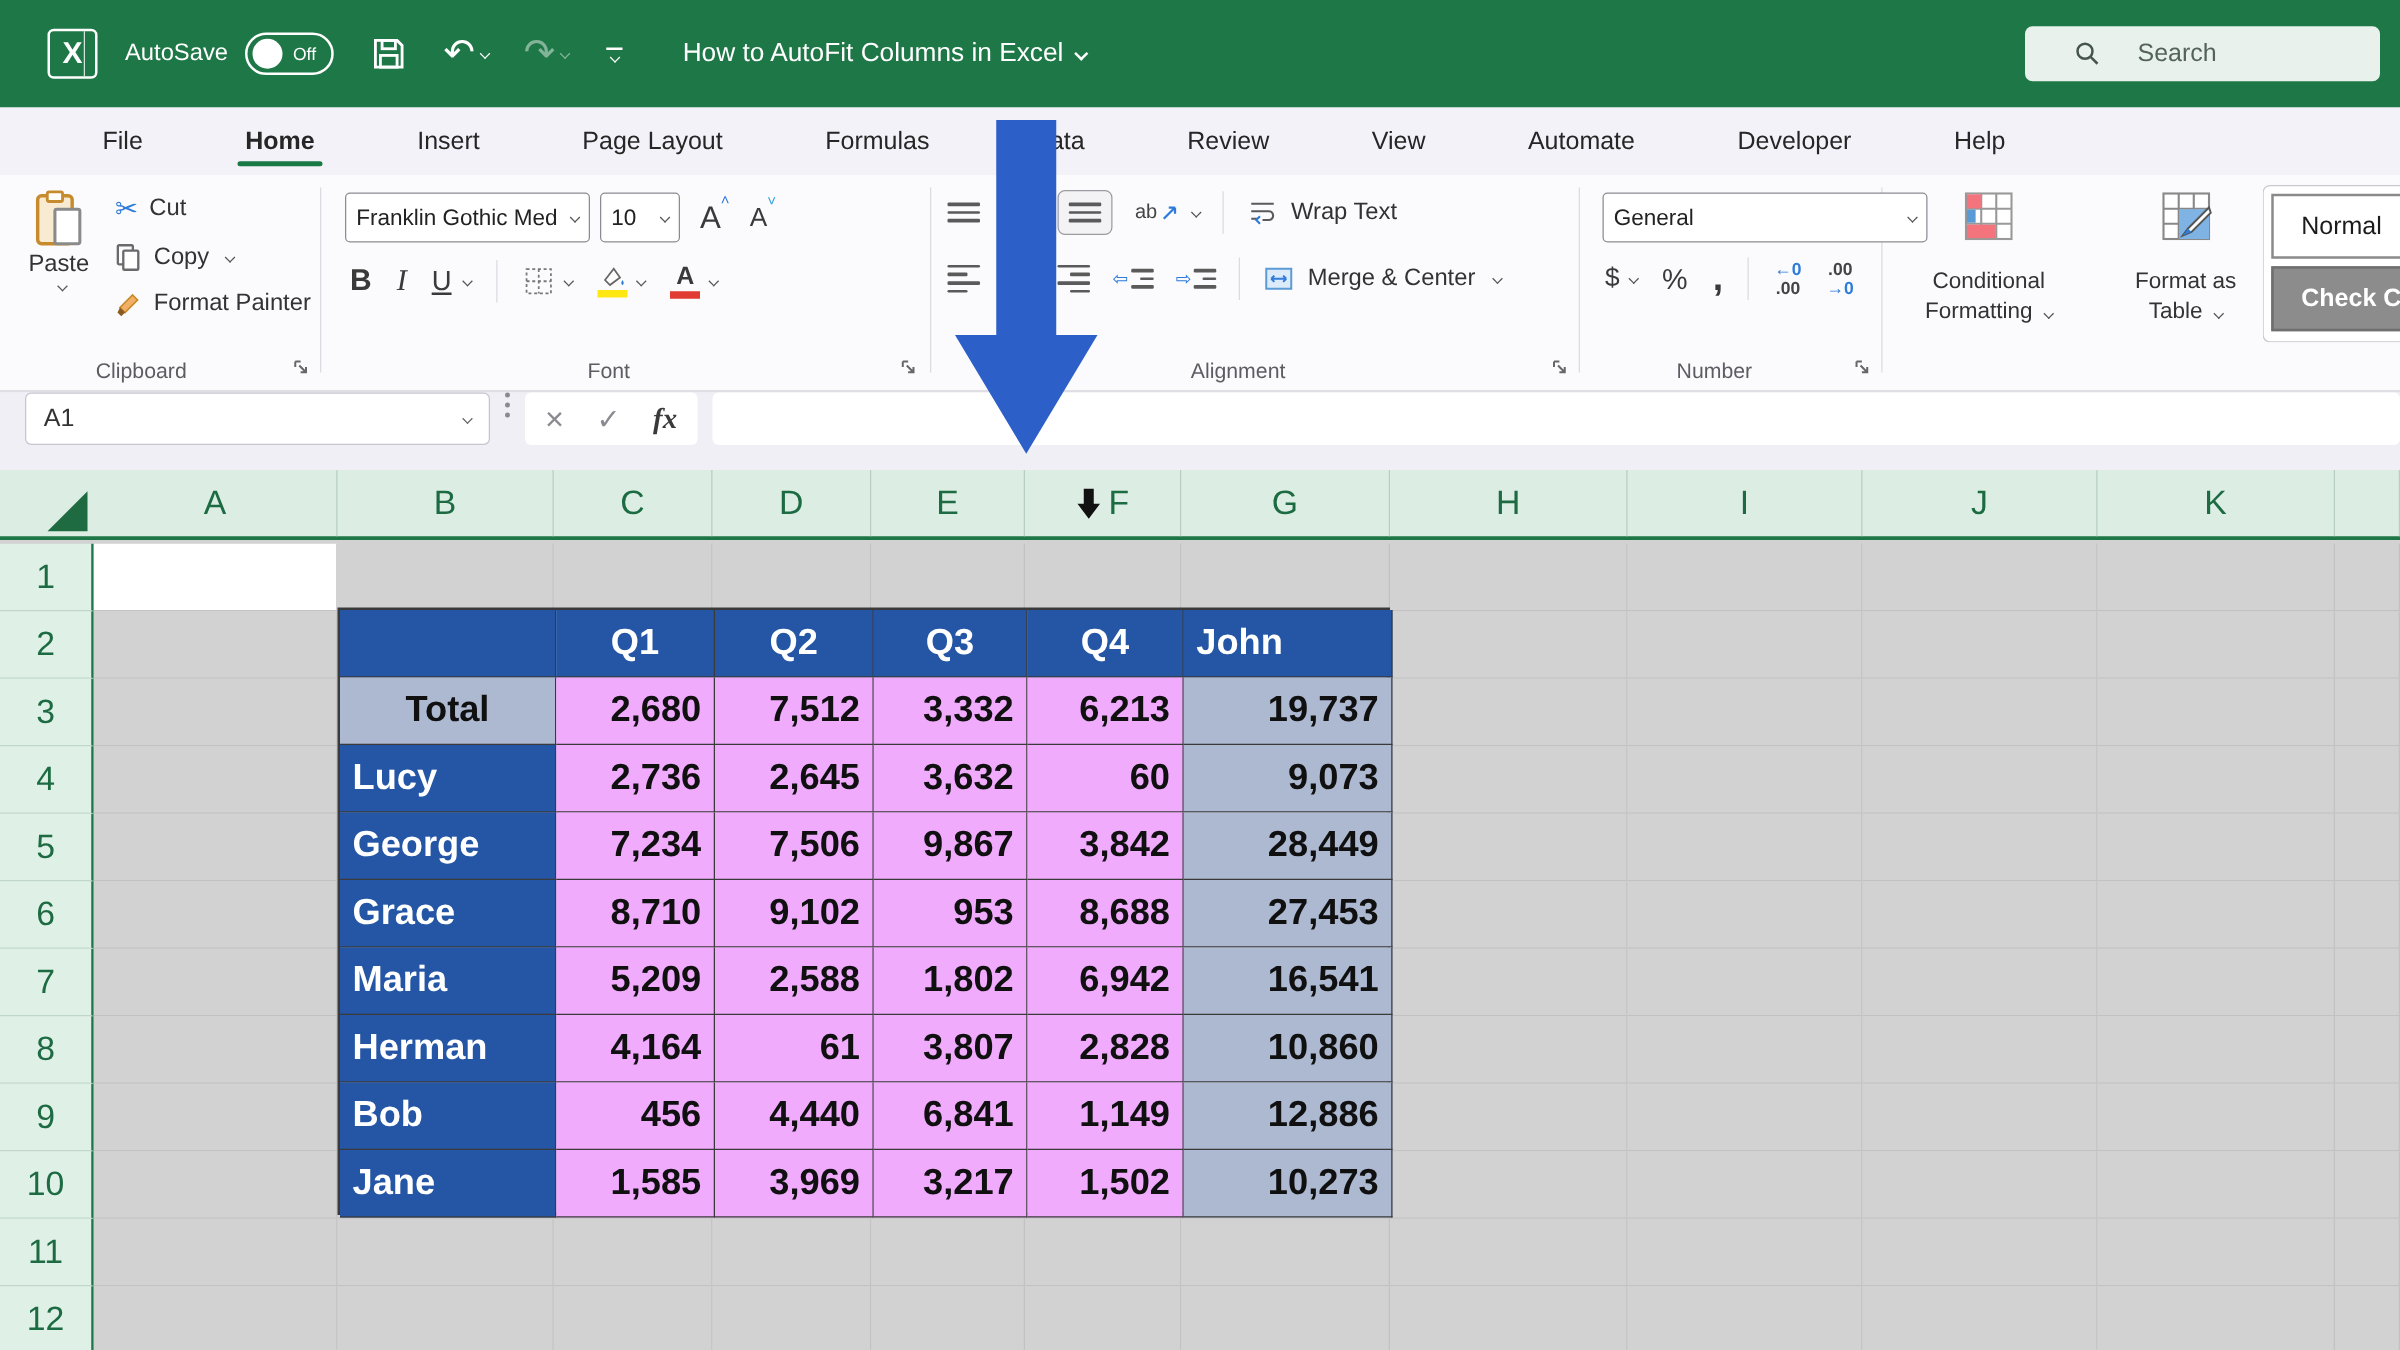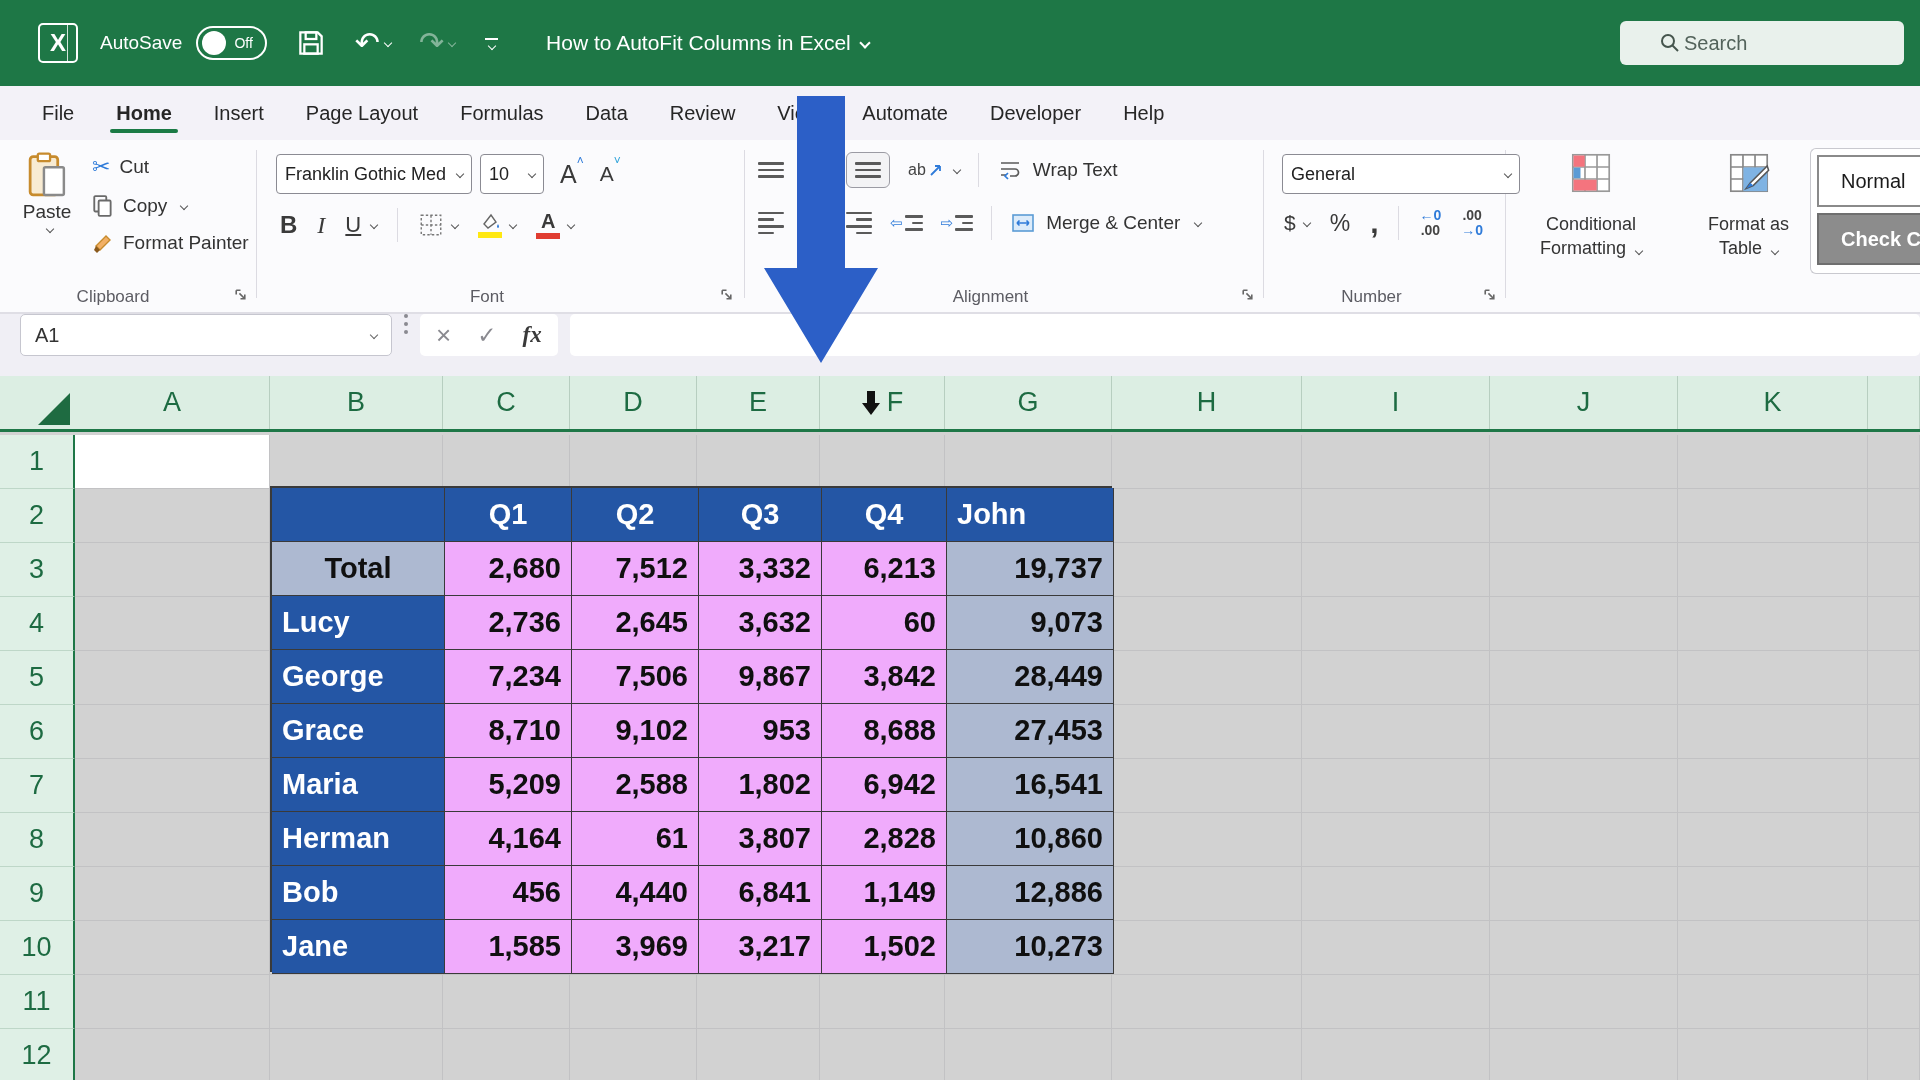"Search" .searchbox { gap: 2px -> 28px }
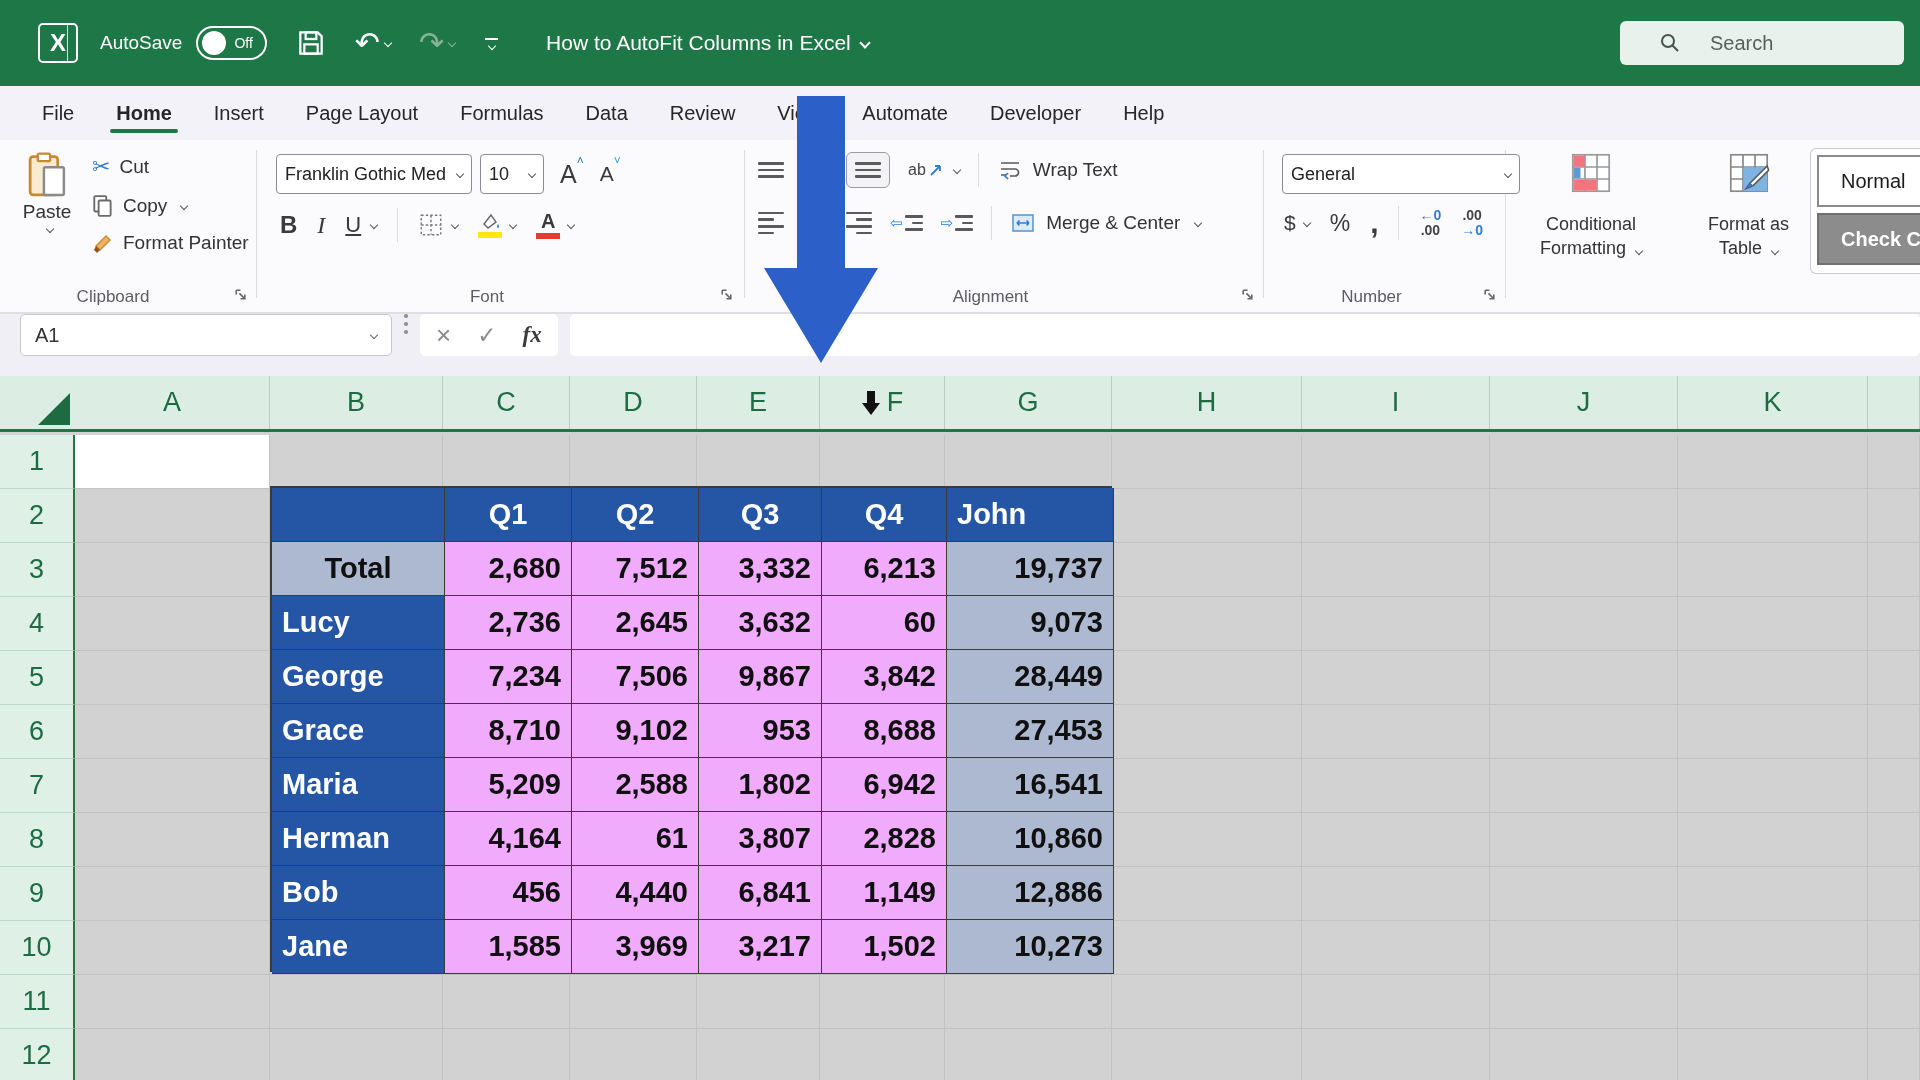"File" .tab { margin-left: none -> 40px }
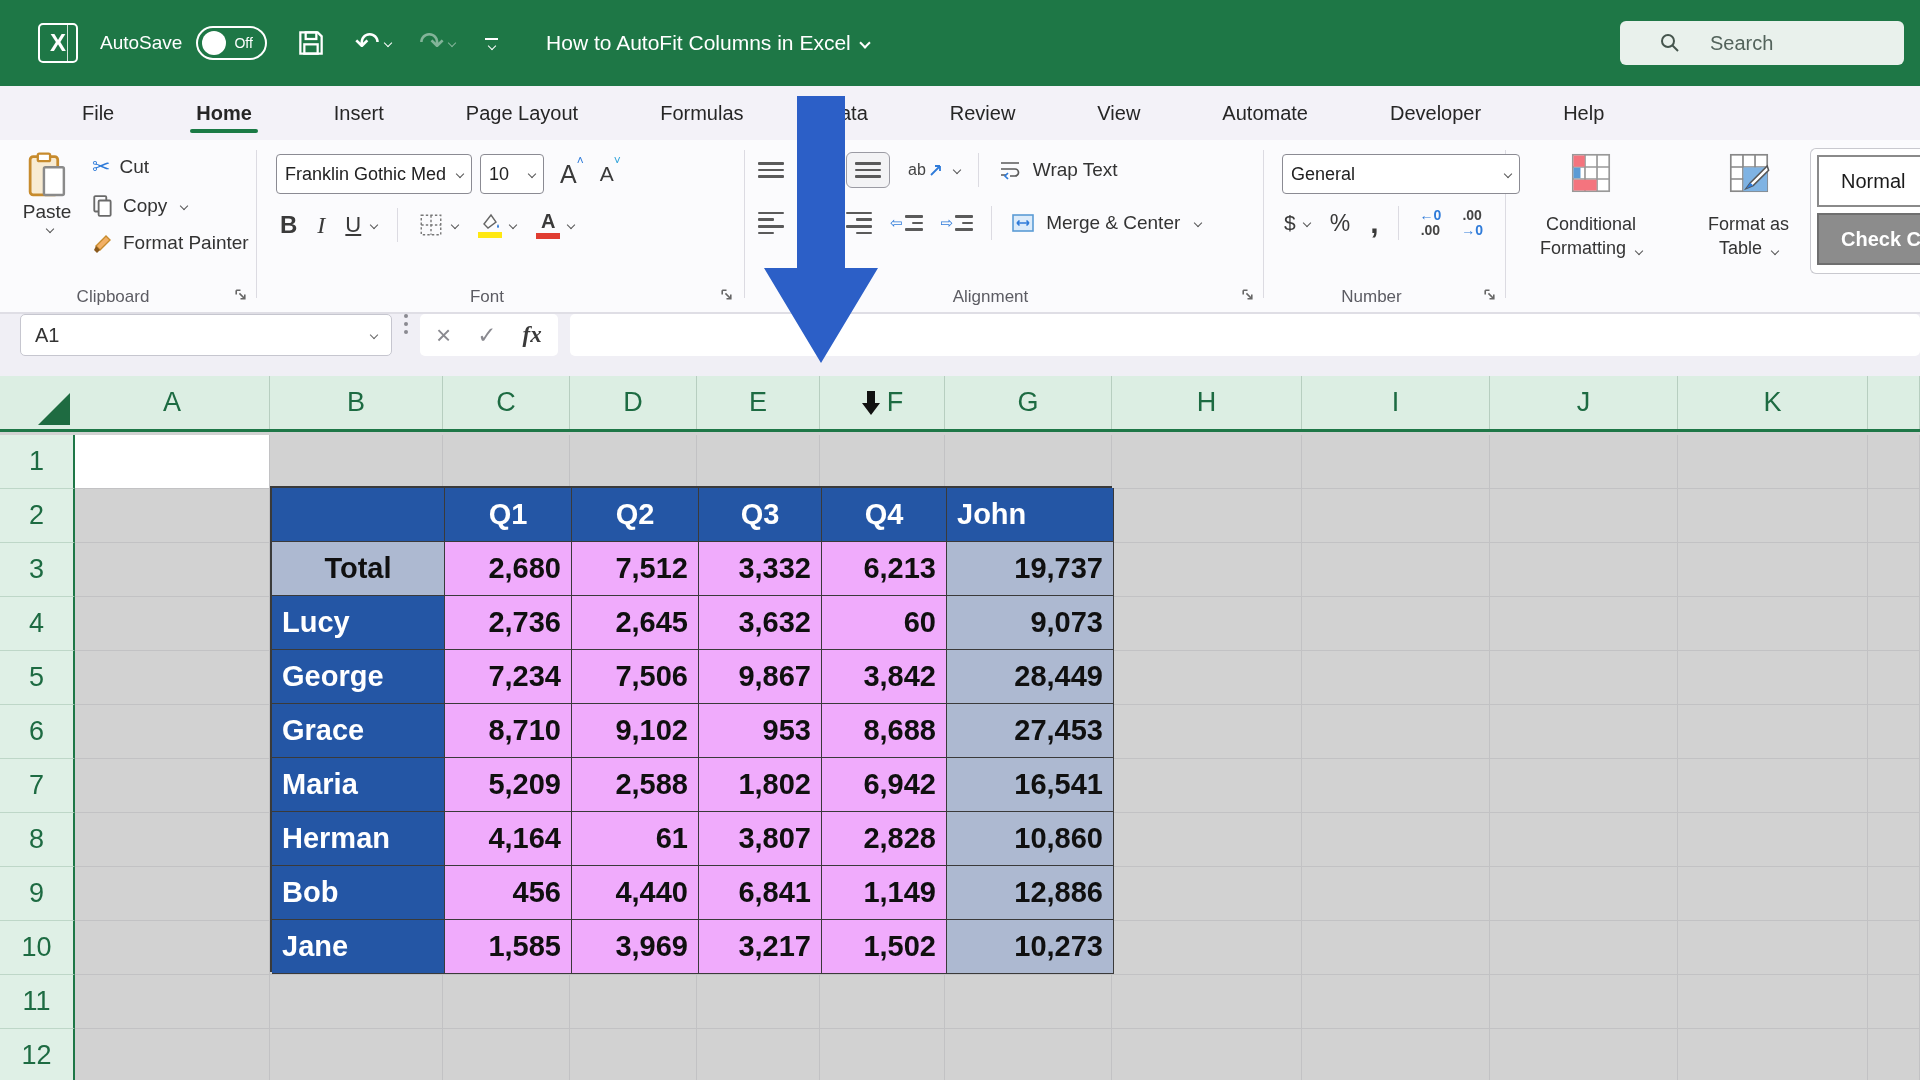"General" .num-combo { width: 238px -> 260px }
